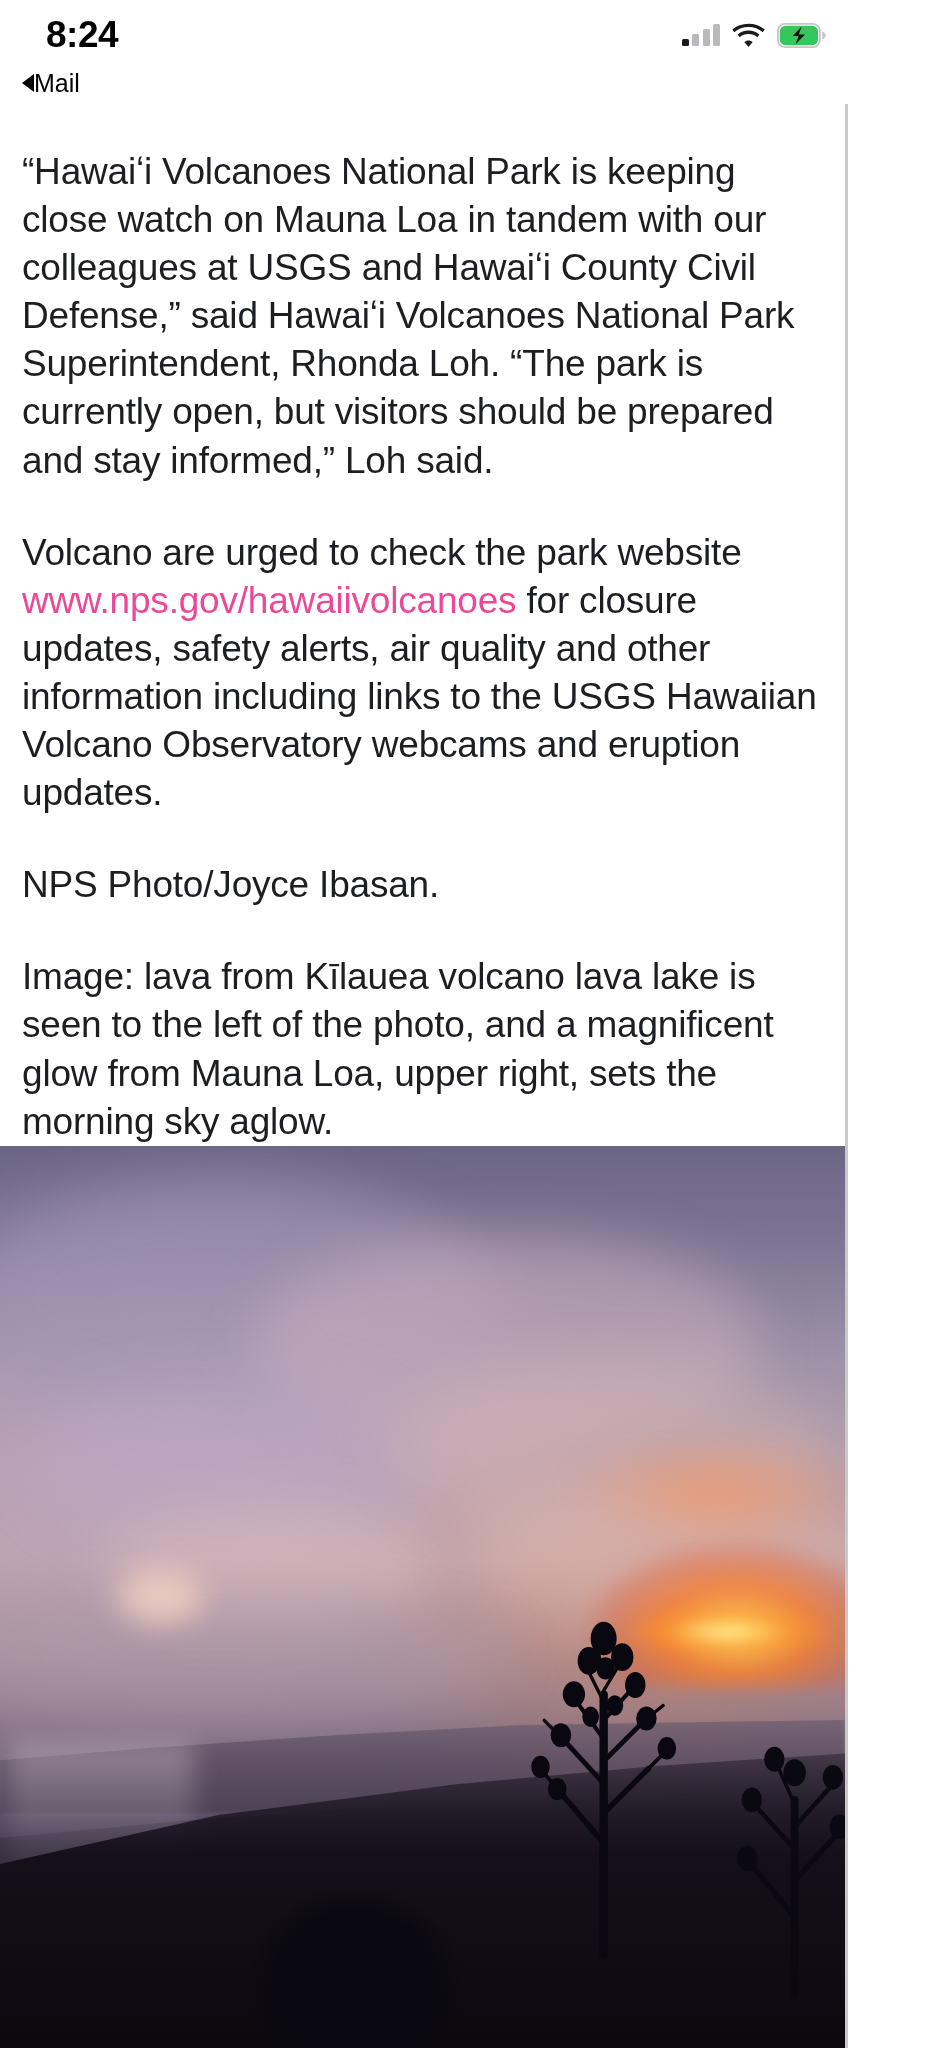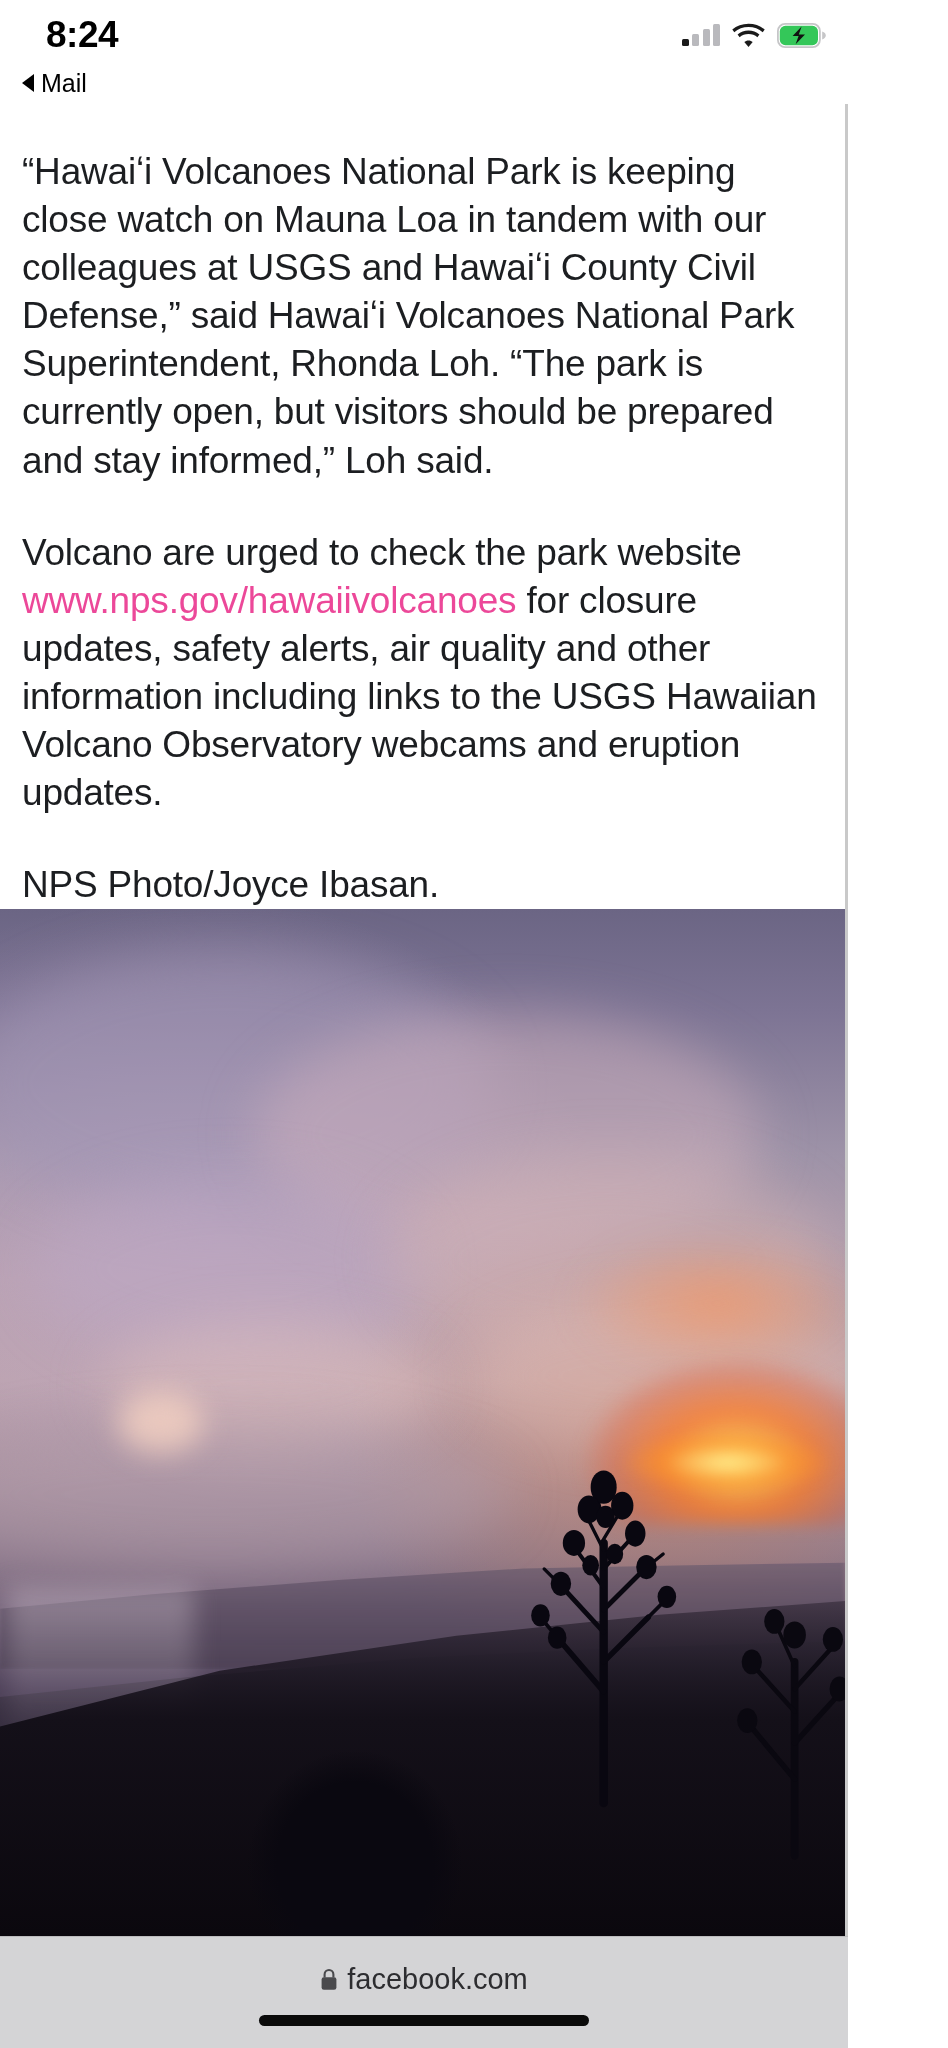"Mail" .back-link { gap: 7px -> none }
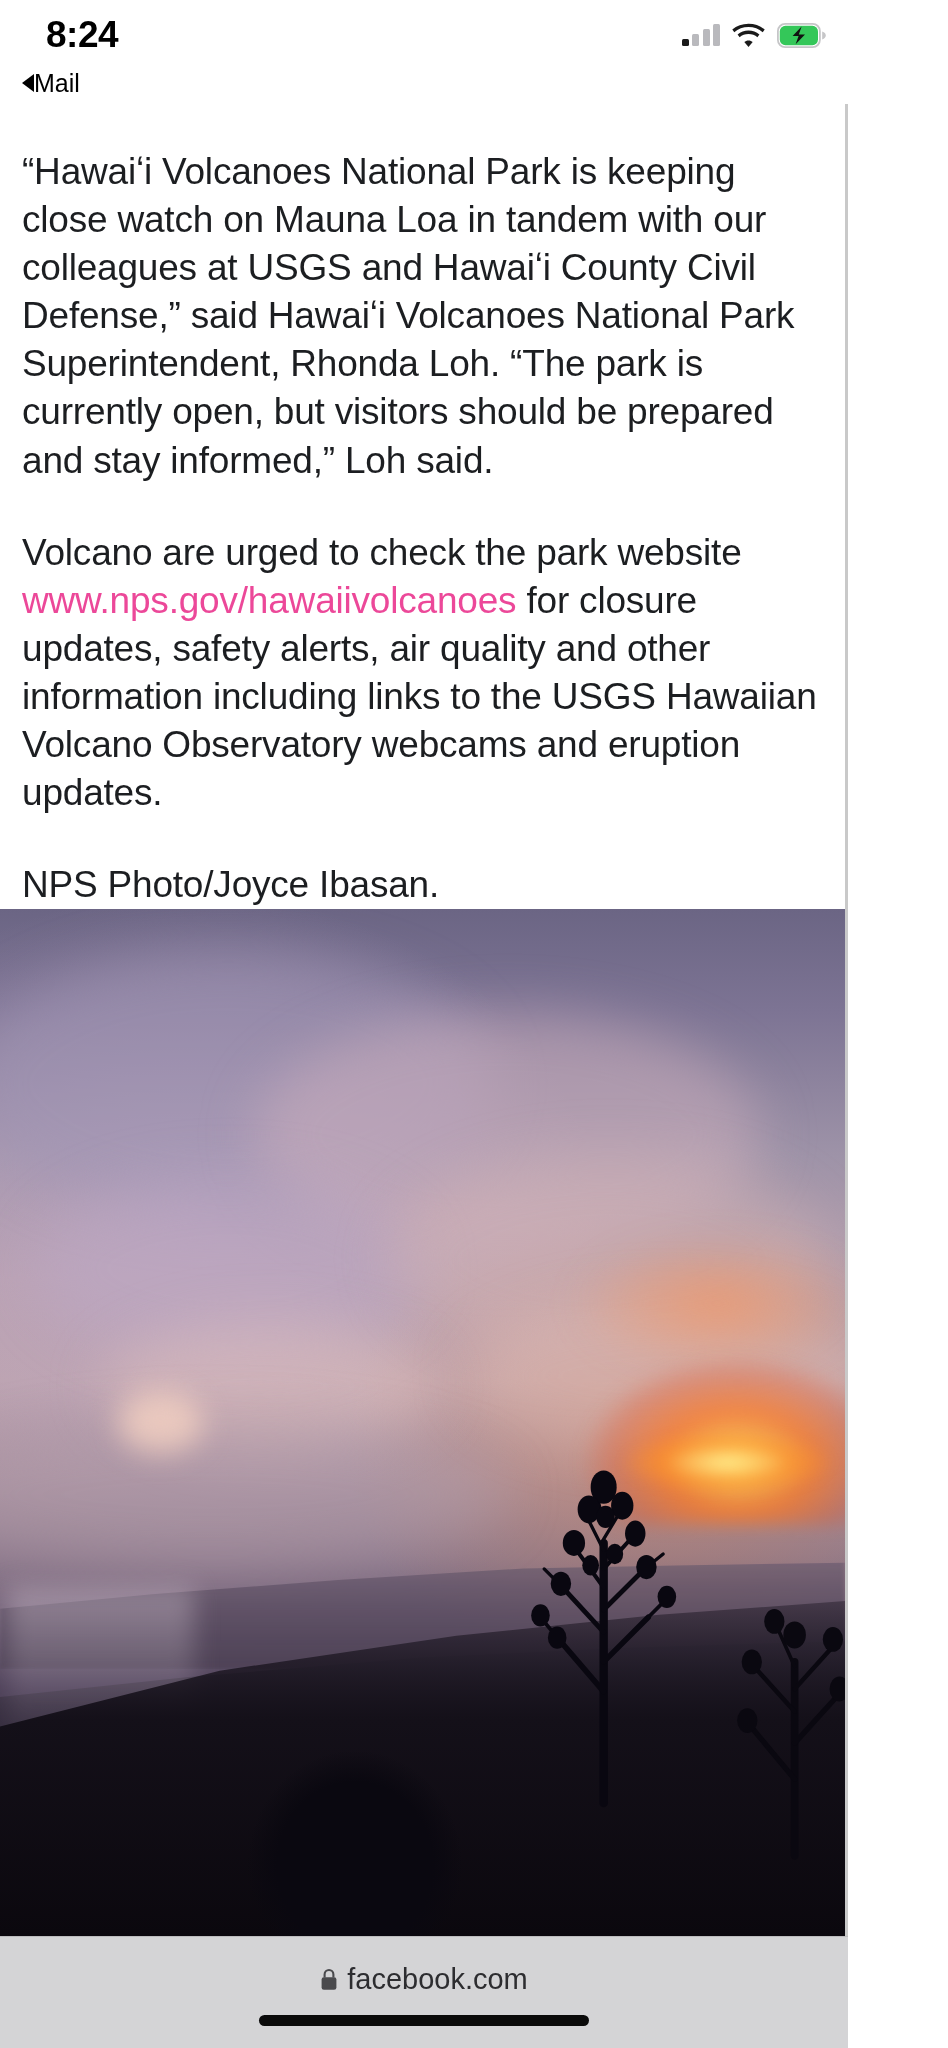"Image: lava from Kīlauea volcano" p { html: none -> <p> <span>Image: lava from Kīlauea volcano lava lake is seen to the left of the photo, and a magnificent glow from Mauna Loa, upper right, sets the morning sky aglow.</span> </p> }
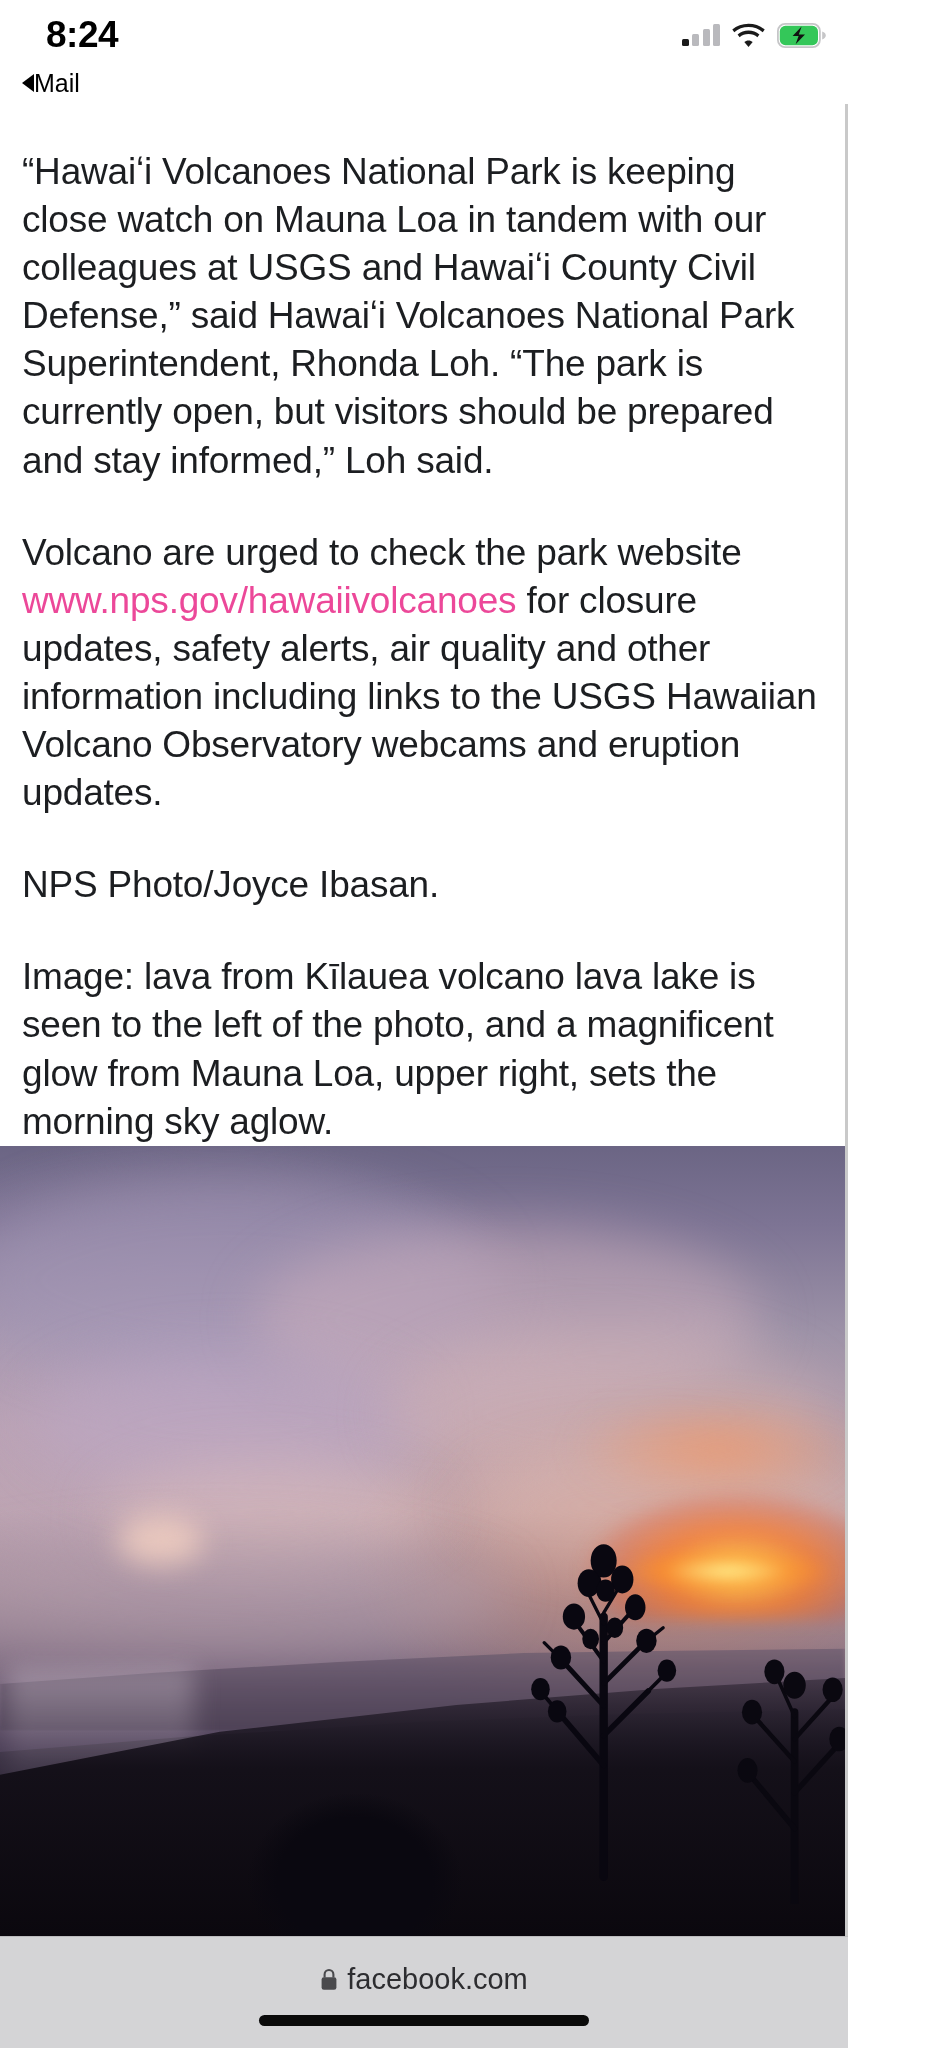"facebook.com" div.browser-footer { html: <div> <div> <span> <svg> <path></path> <rect></rect> </svg> </span> <span>facebook.com</span> </div> <div></div> </div> -> none }
